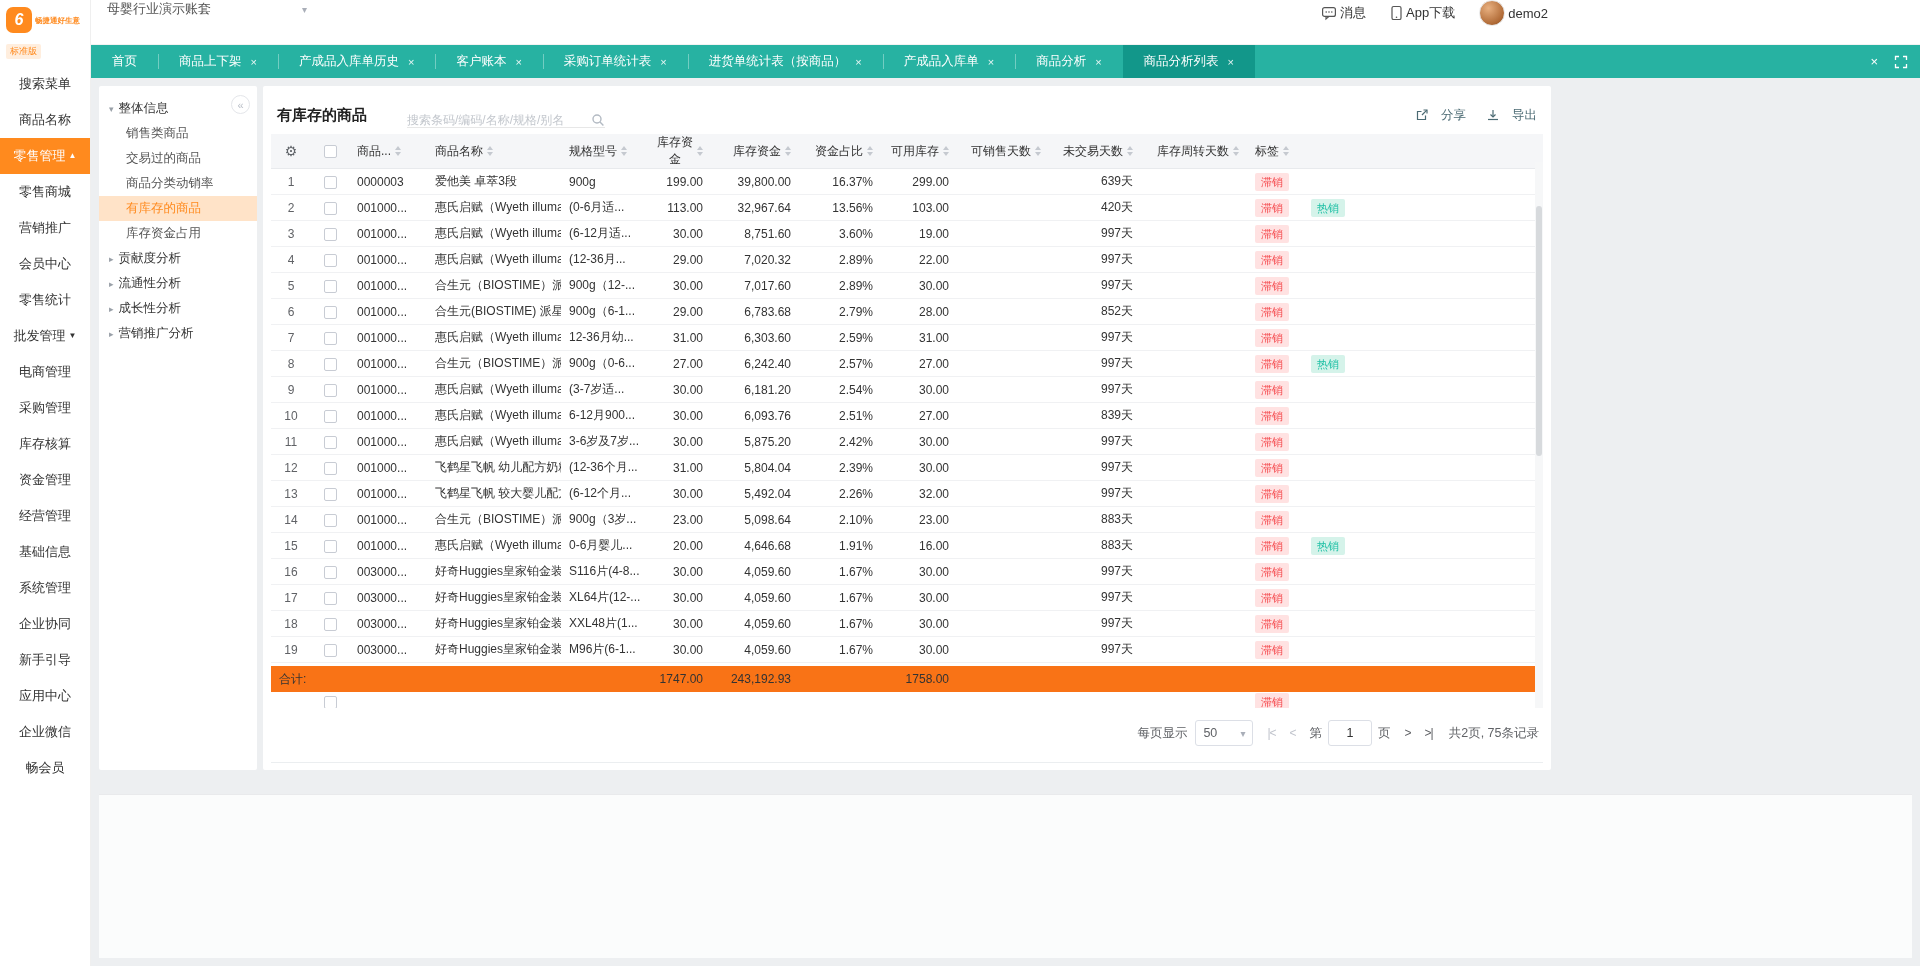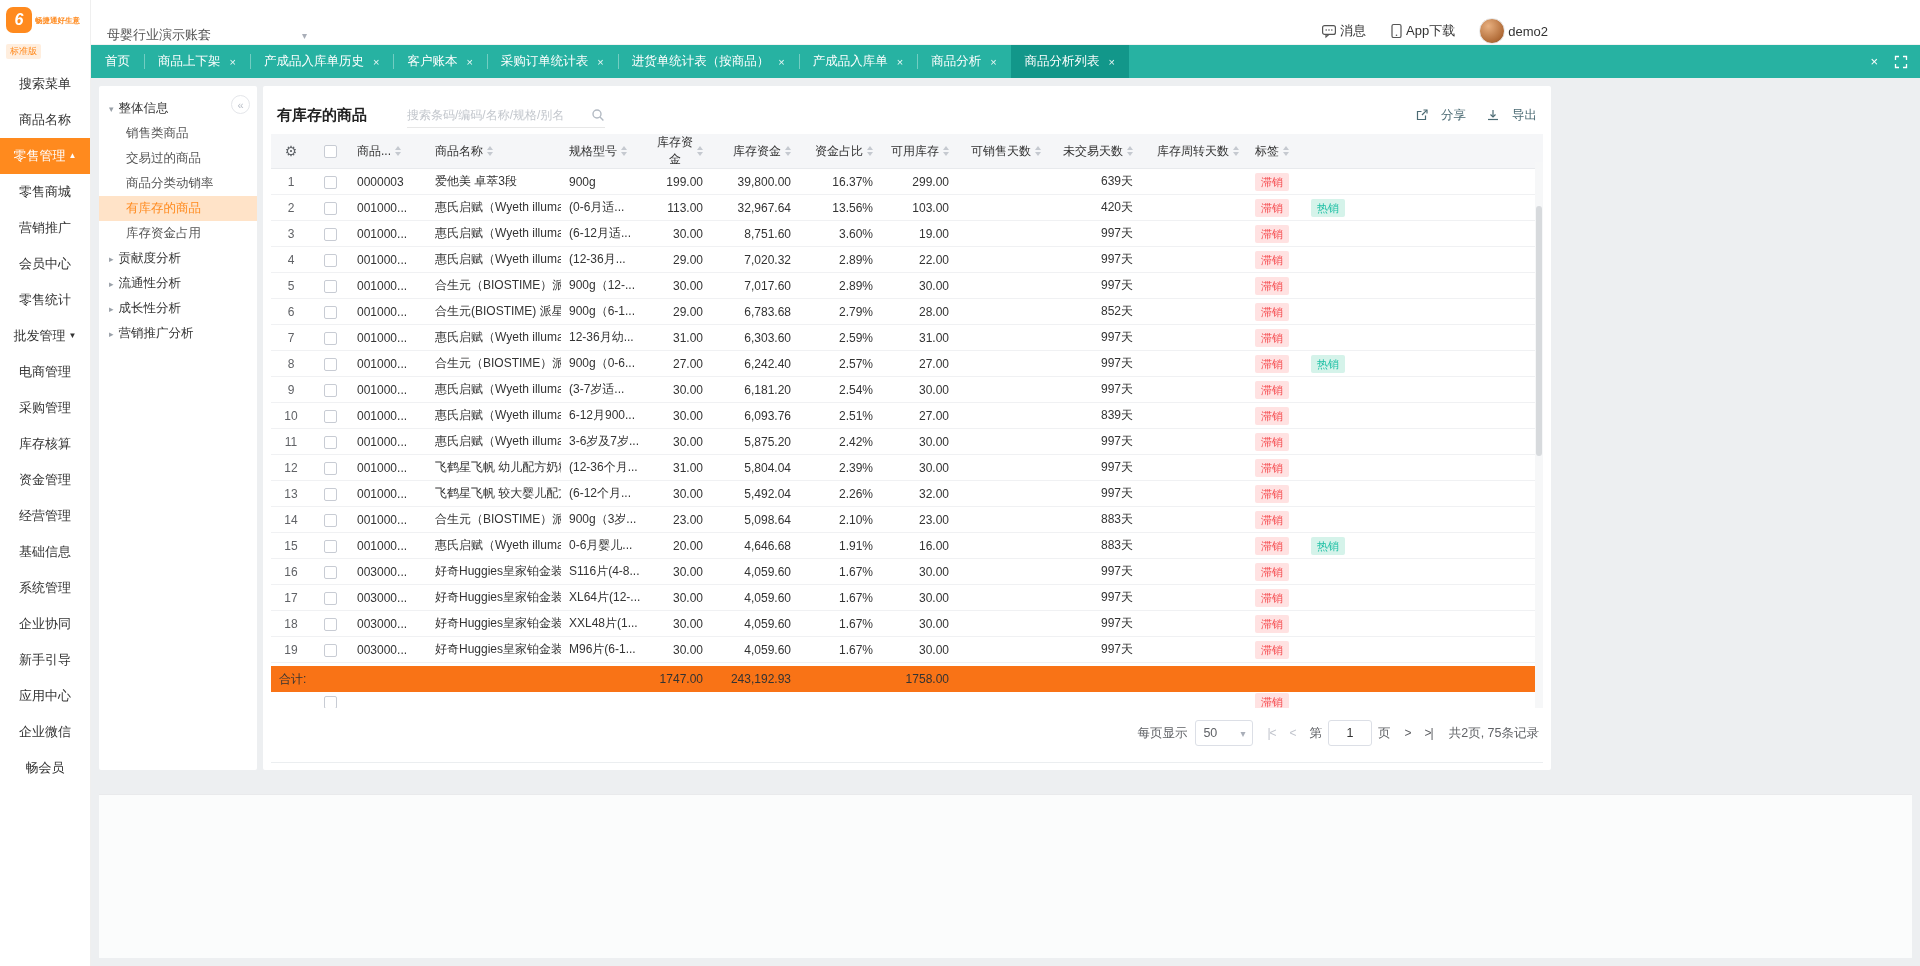"母婴行业演示账套" .topbar { align-items: flex-end -> flex-start }
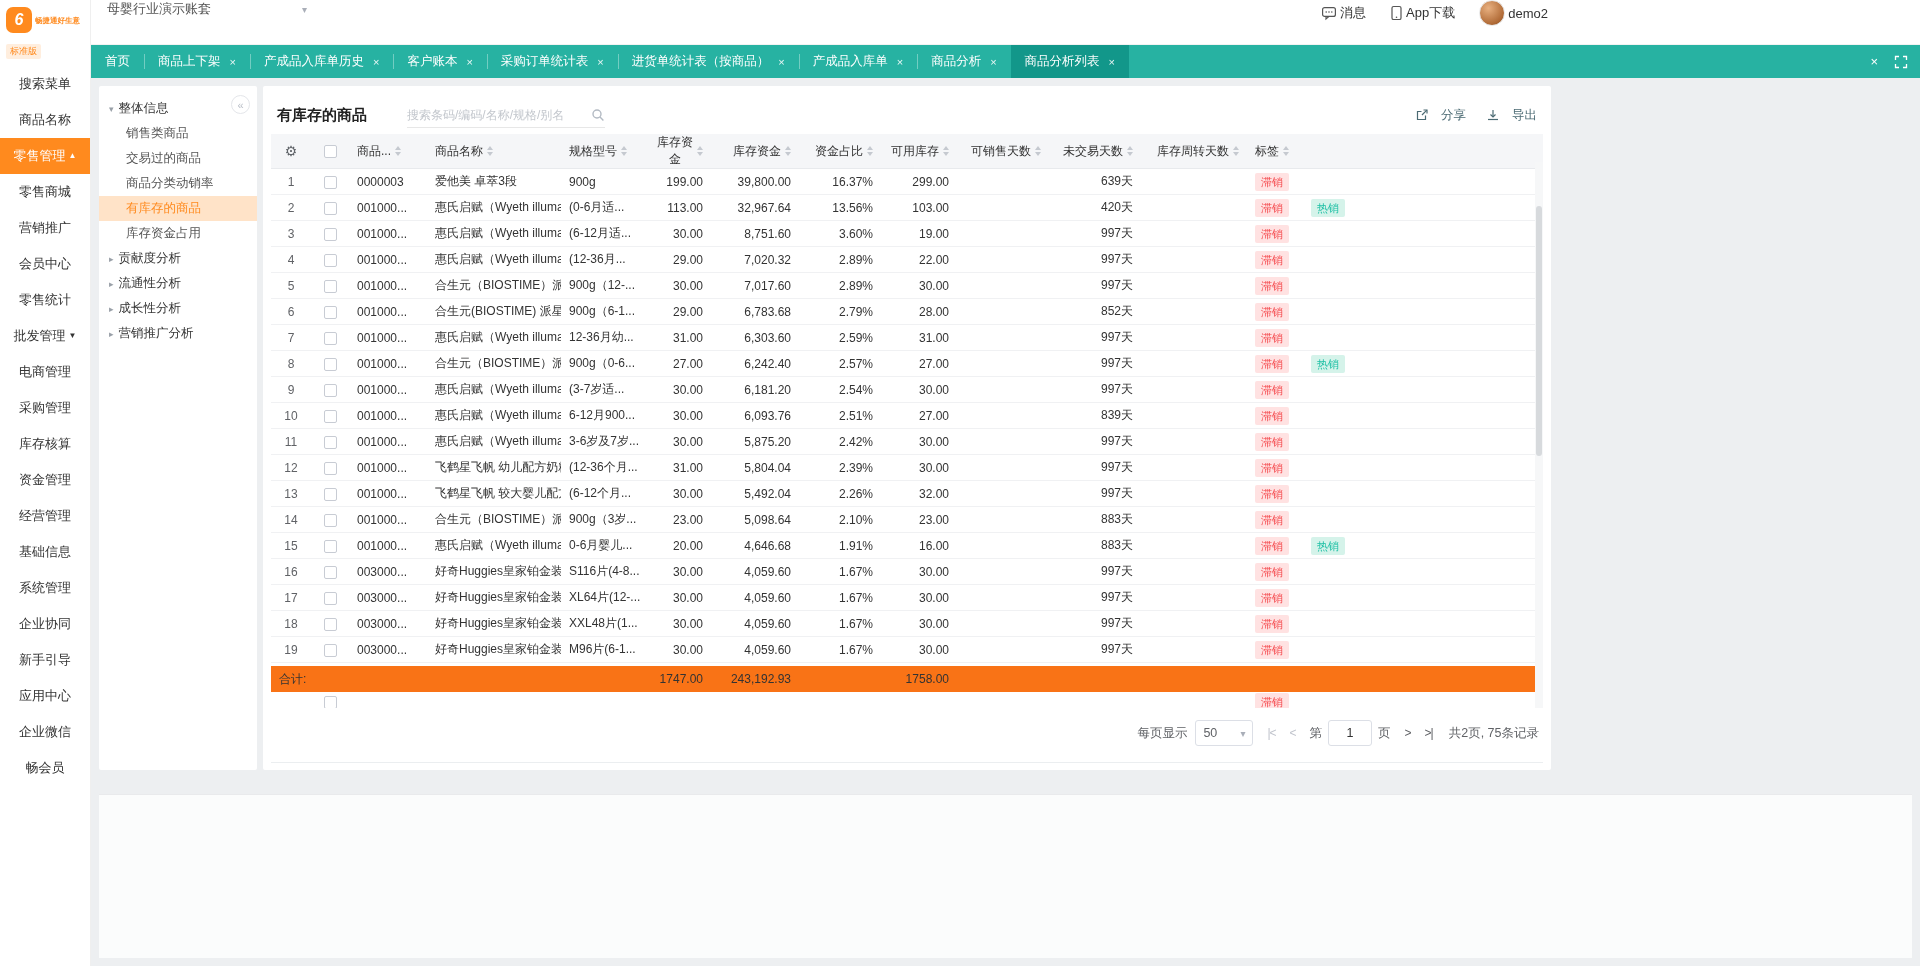"首页" .tab { padding: 0 14px -> 0 21px }
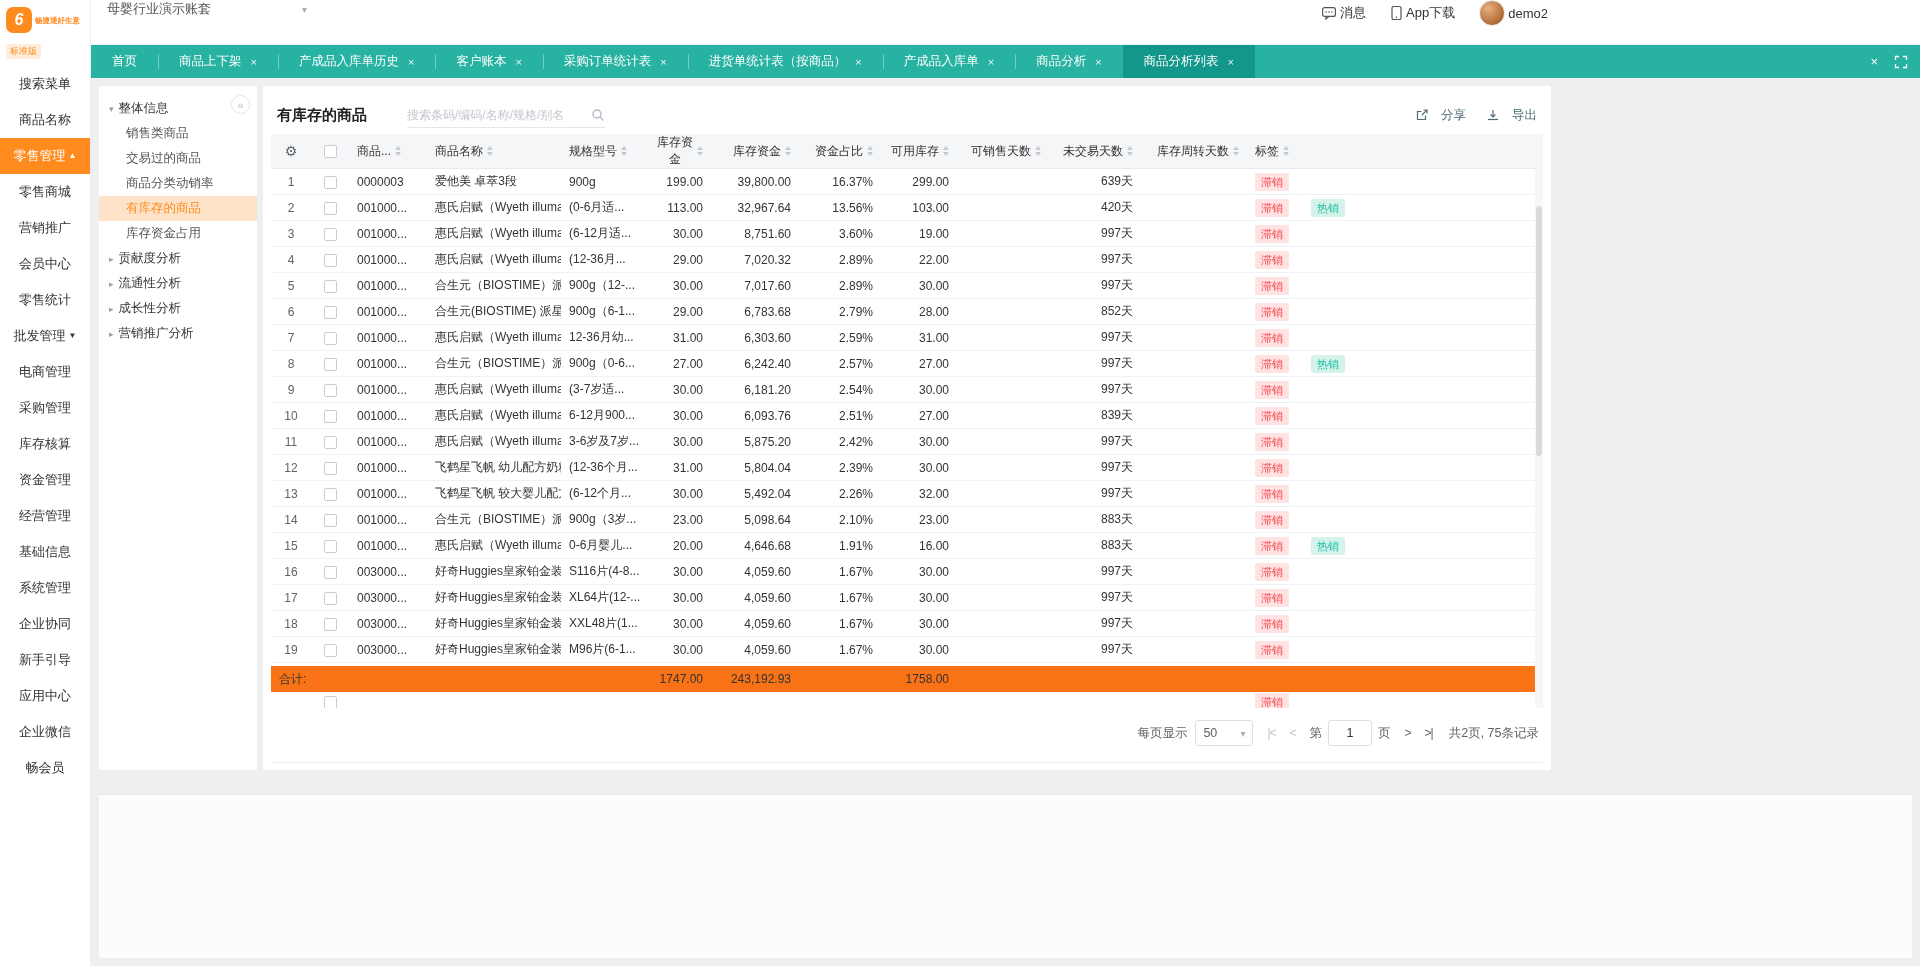"搜索条码/编码/名称/规格/别名" .search { align-items: center -> flex-end }
